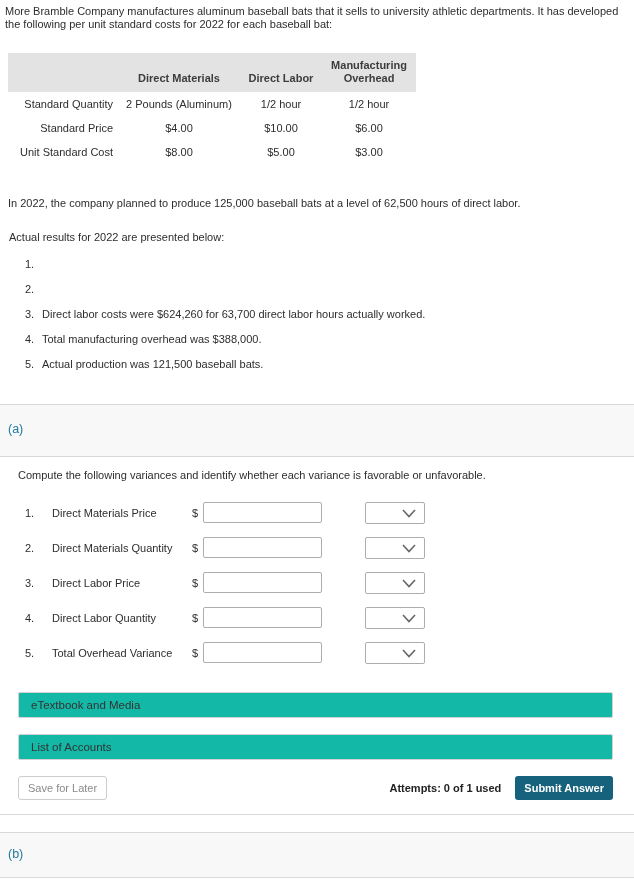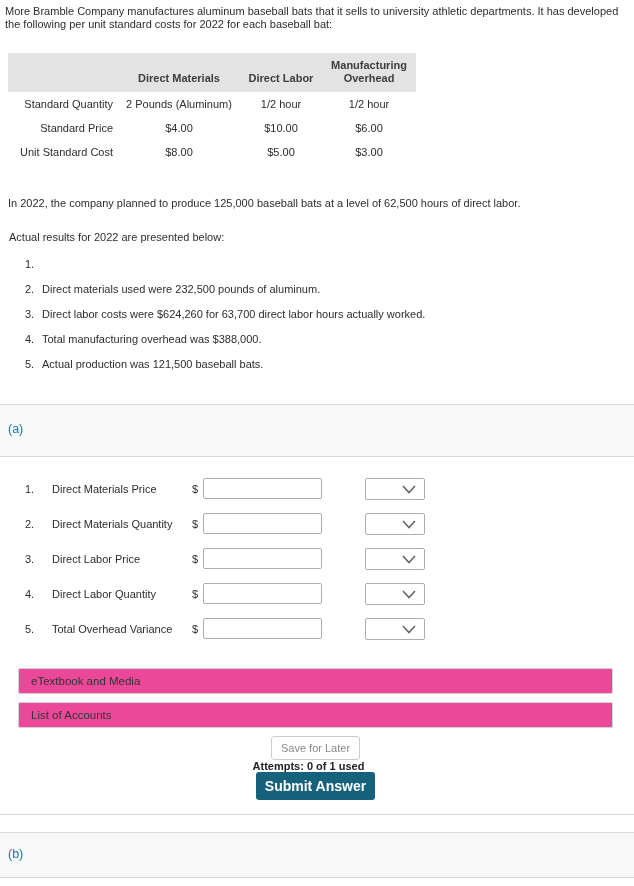"Direct materials used were 232,500" span.txt { html: <span>Direct materials used were 232,500 pounds of aluminum.</span> -> none }
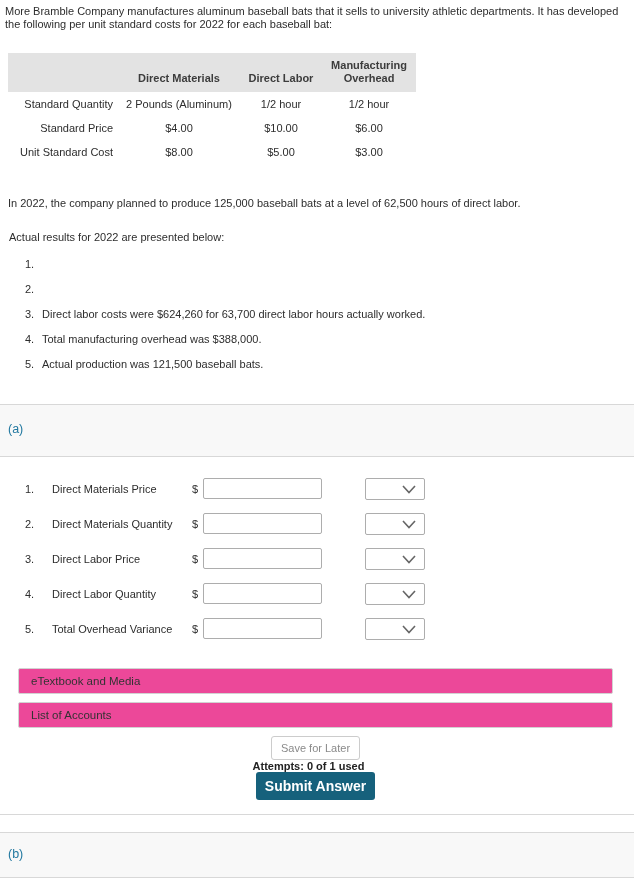"Compute the following variances and" p.question { html: none -> <p>Compute the following variances and identify whether each variance is favorable or unfavorable.</p> }
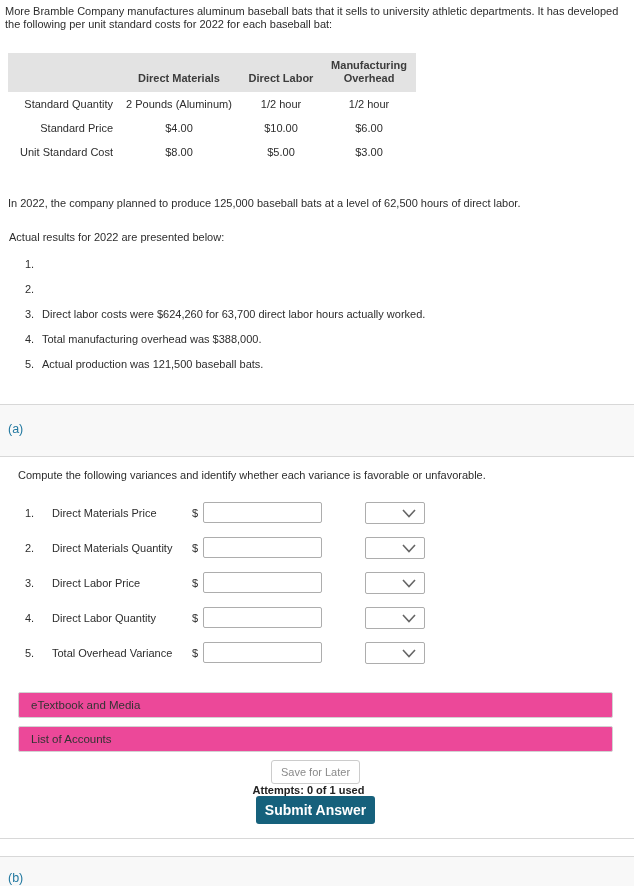"eTextbook and Media" .bar { background: #ec4899 -> #14b8a6; margin: 22px 21px 0 18px -> 22px 21px 16px 18px }
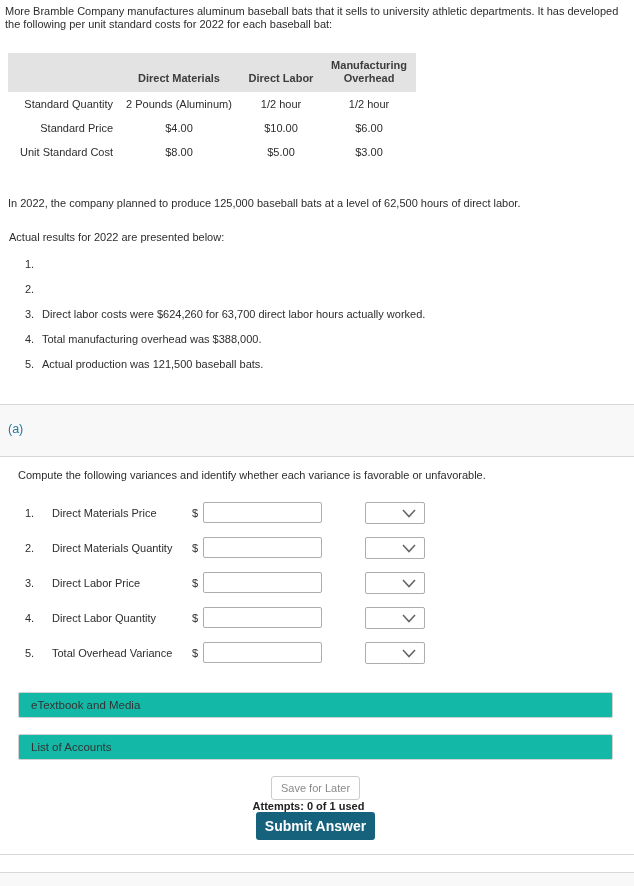"Save for Later" .footer { flex-direction: column -> none }
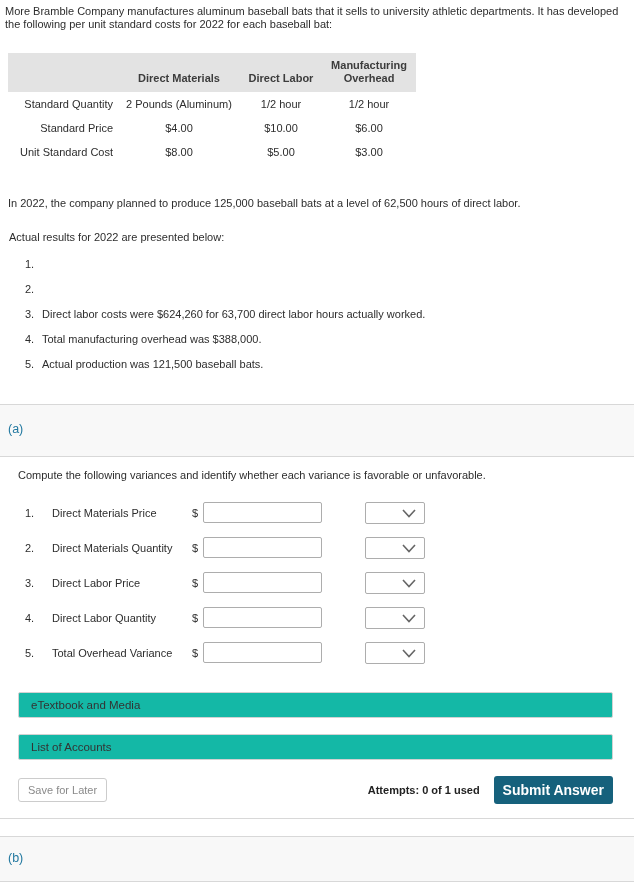"Submit Answer" .submit { font-size: 14px -> 11px }
